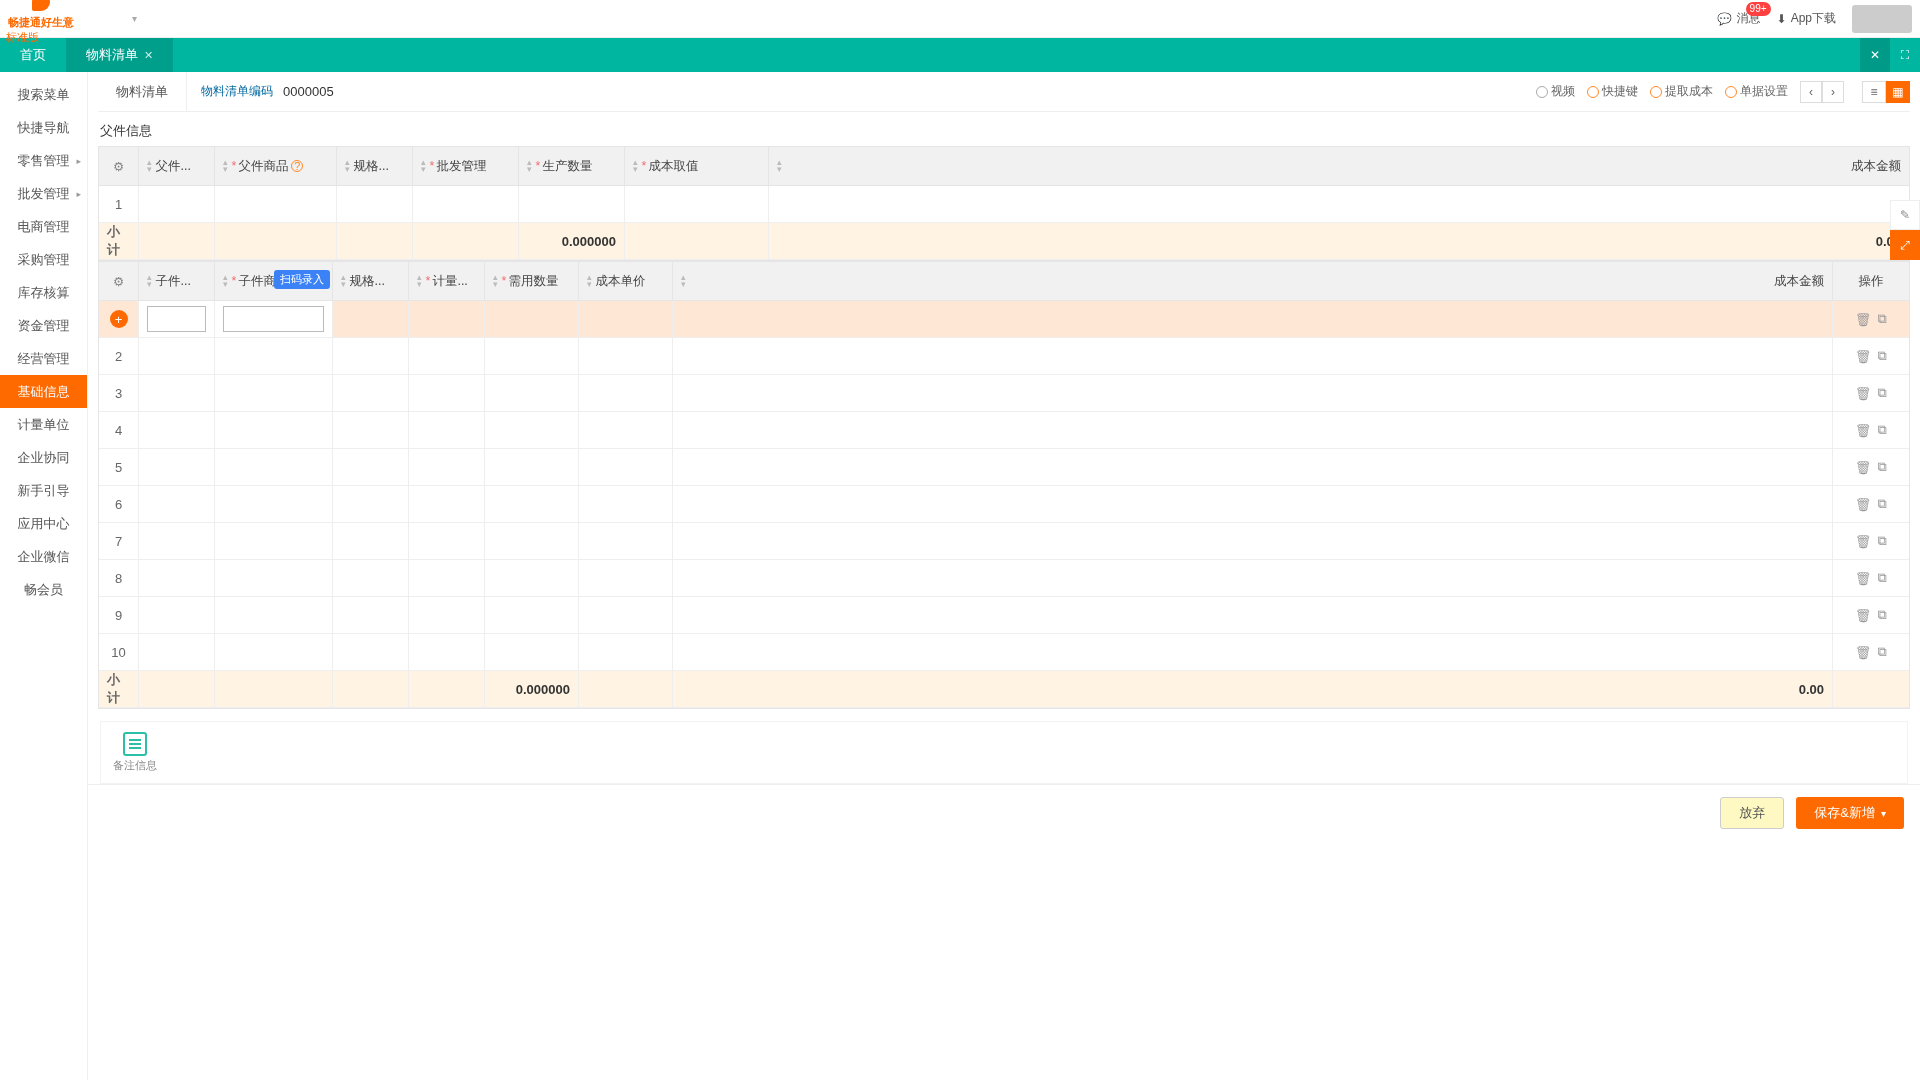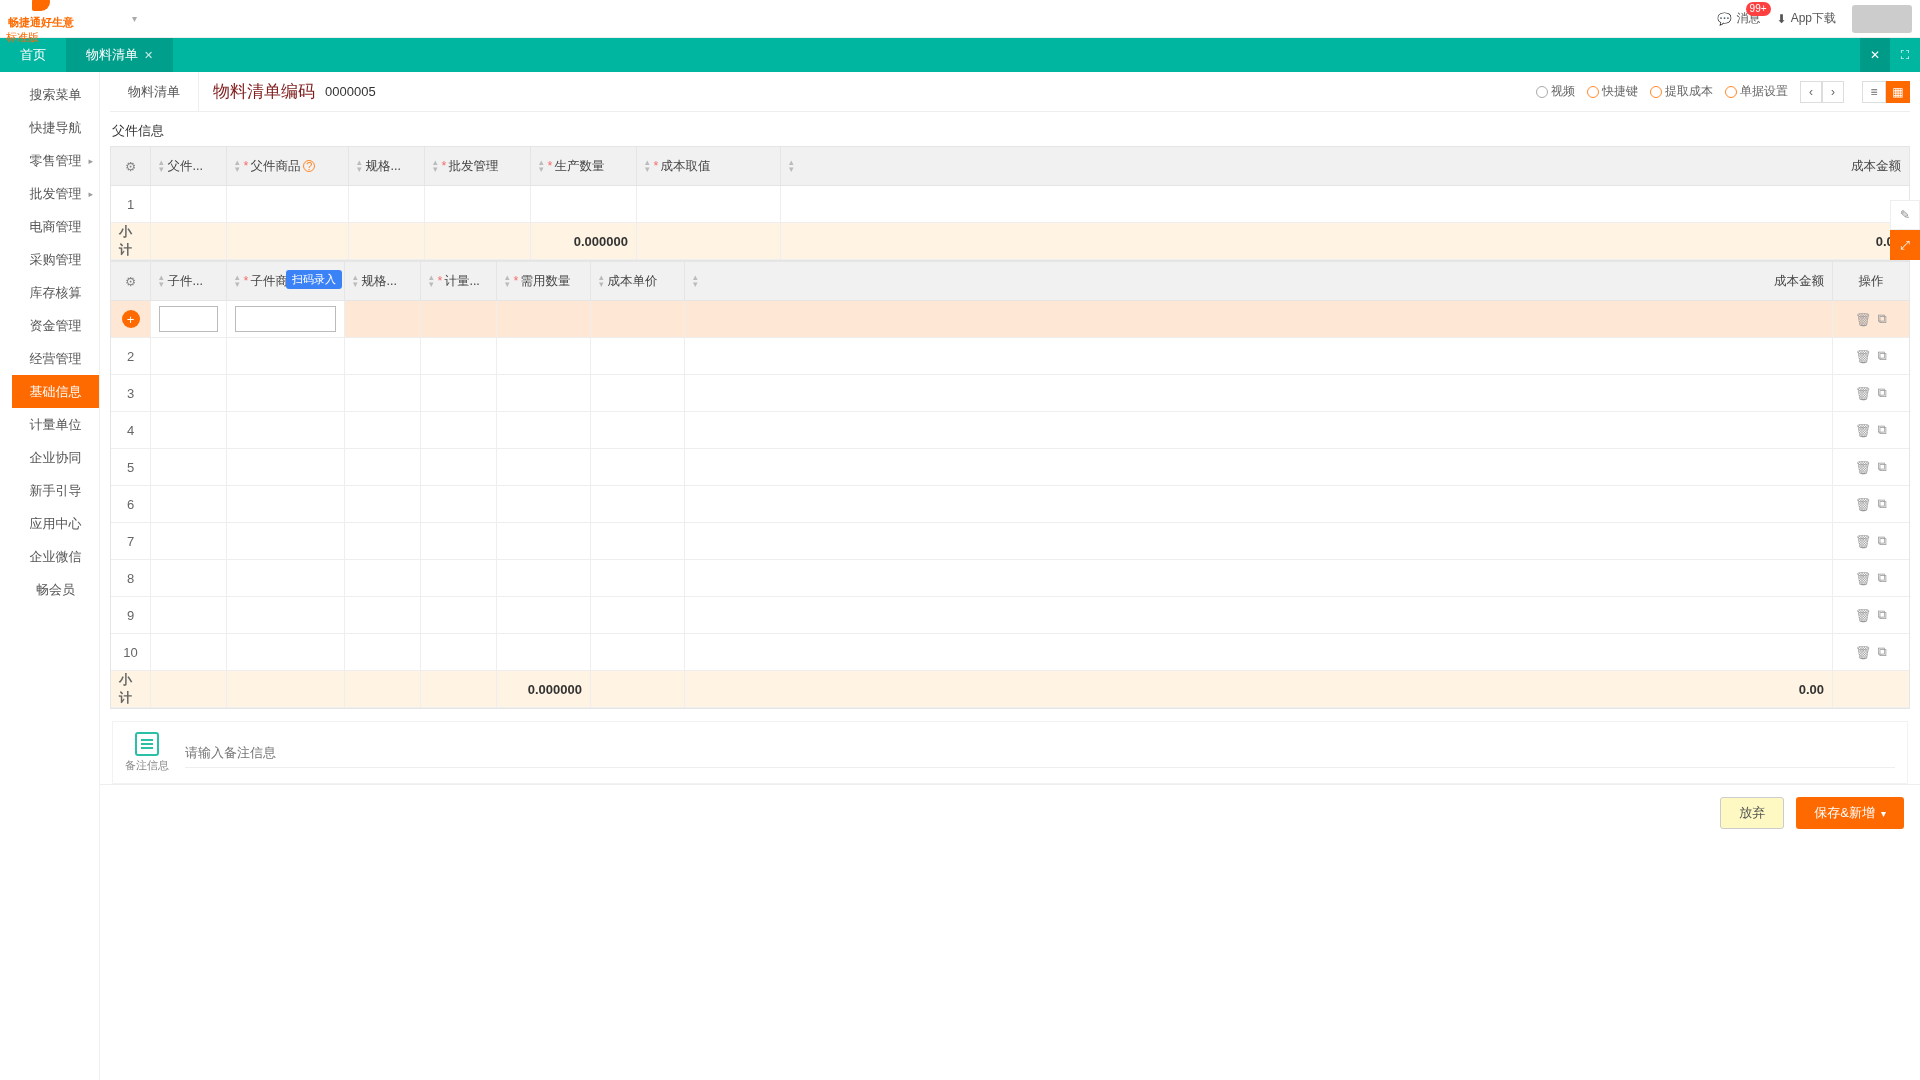"搜索菜单" .main { padding-left: 12px -> none }
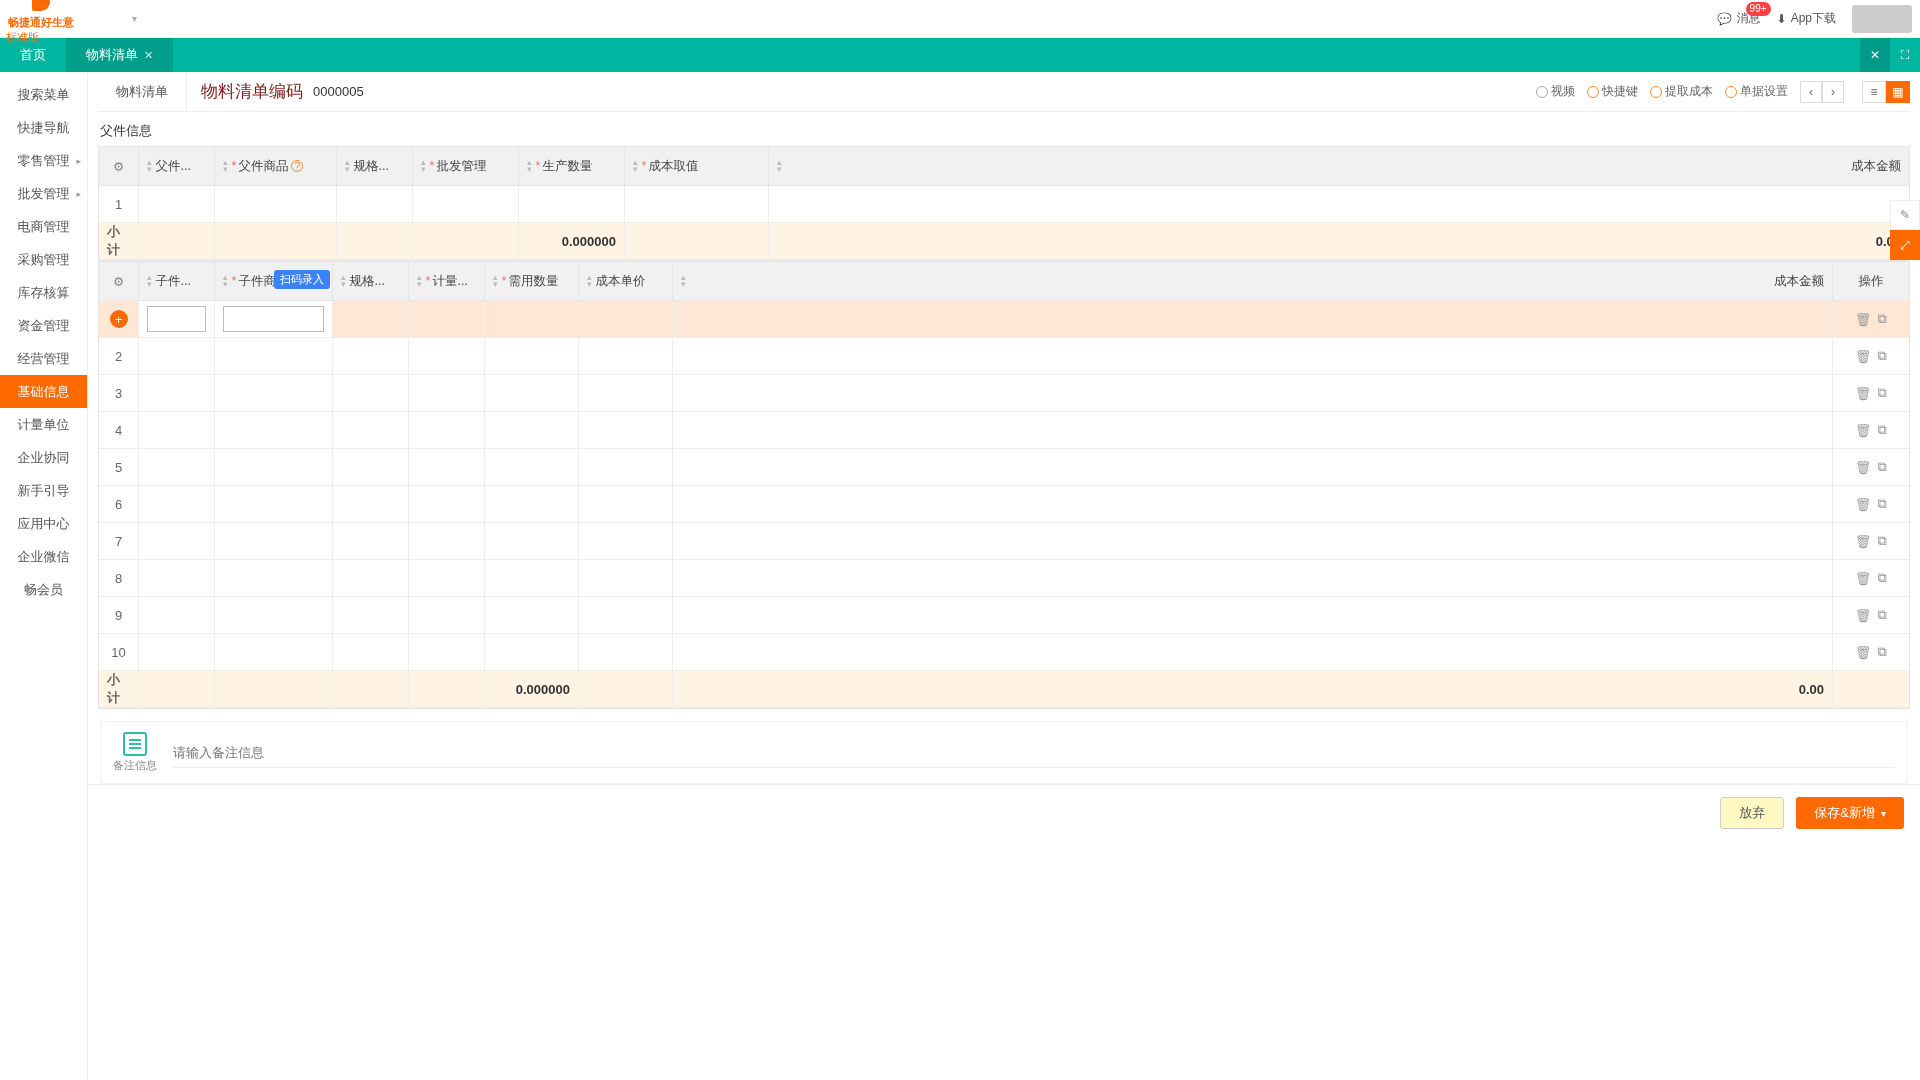"物料清单编码" .doc-sub { color: #7f1d1d -> #0369a1; font-size: 17px -> 12px }
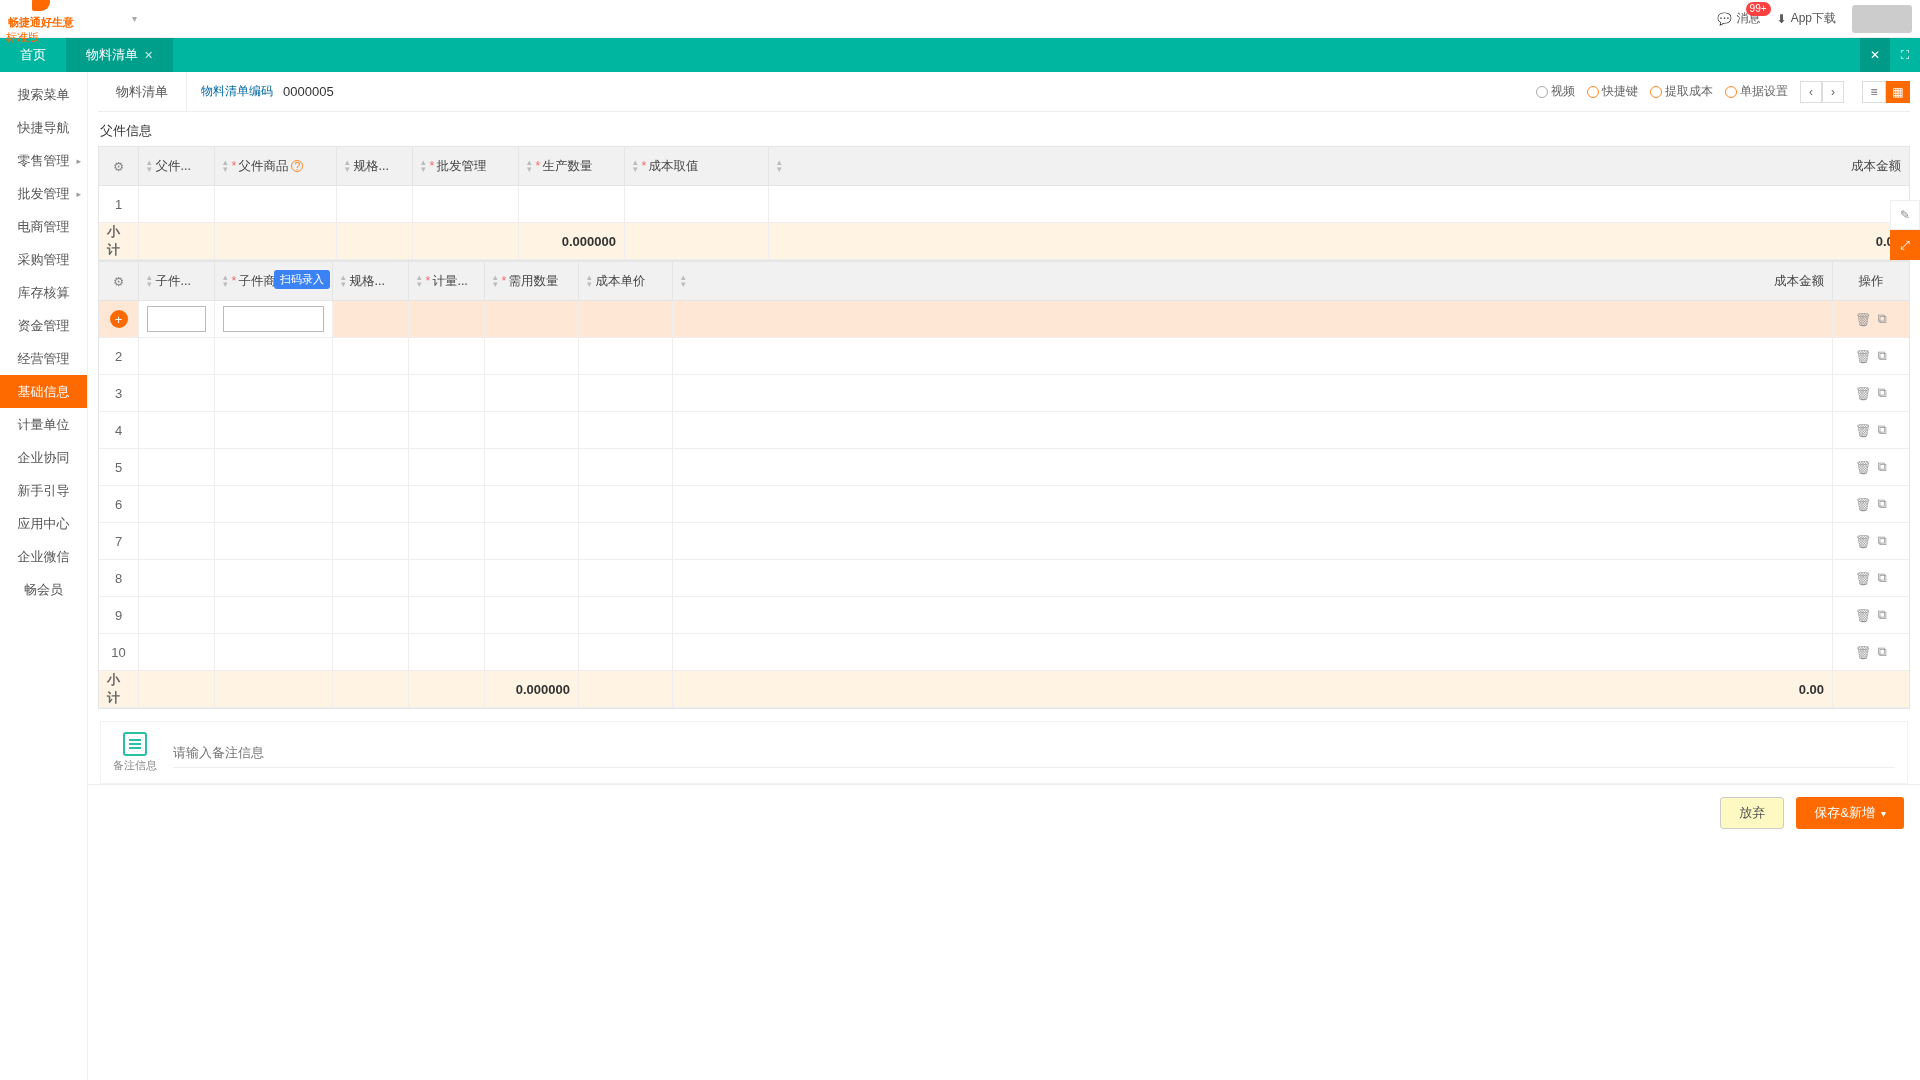"请输入备注信息" input.remark-input { html: <input> -> none }
